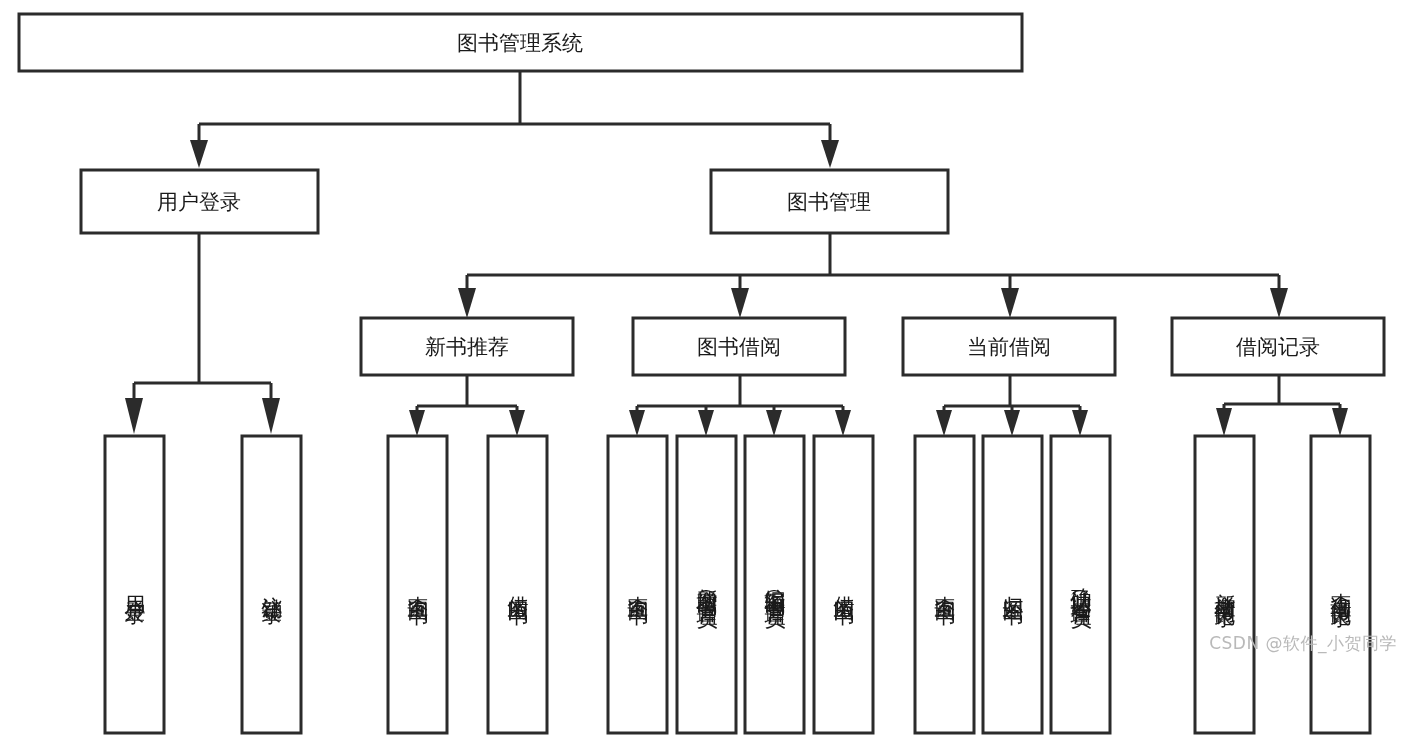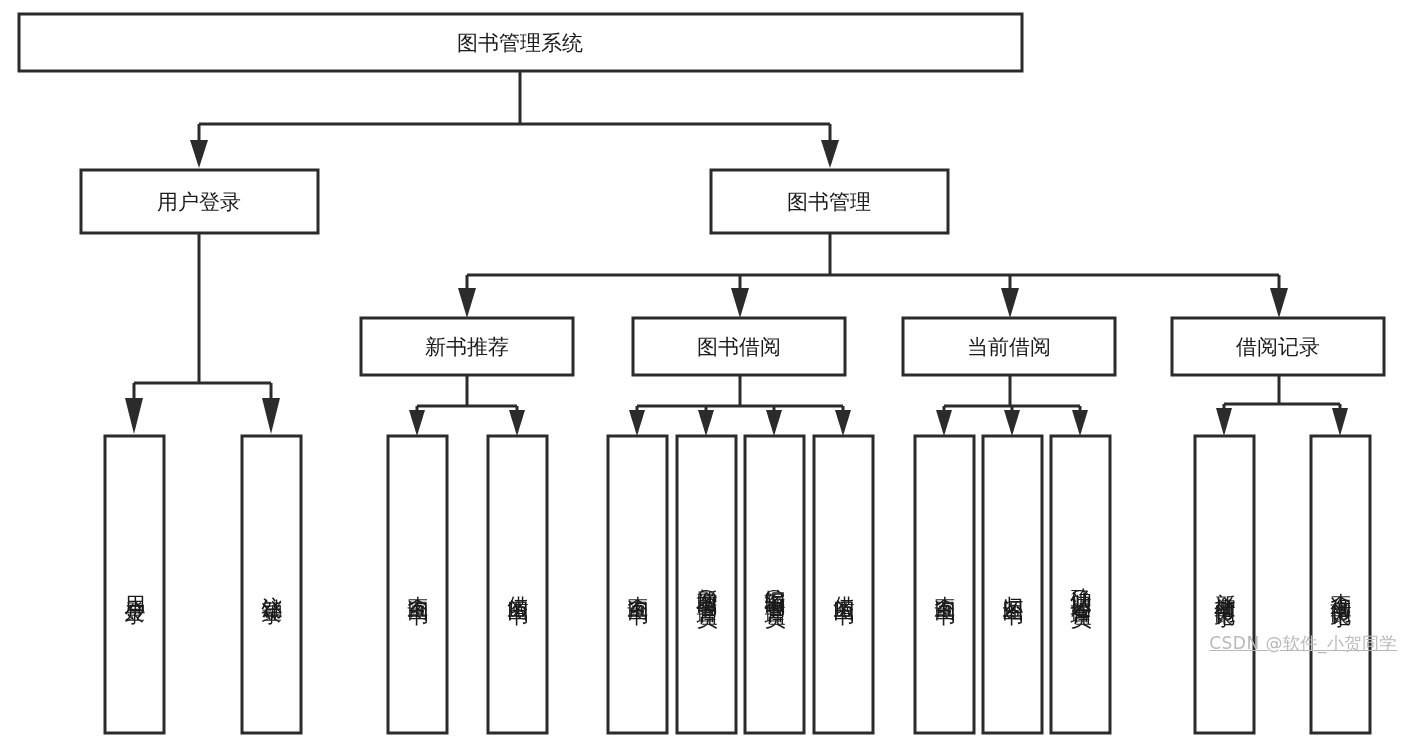"CSDN @软件_小贺同学" .watermark { text-decoration: underline -> none }
